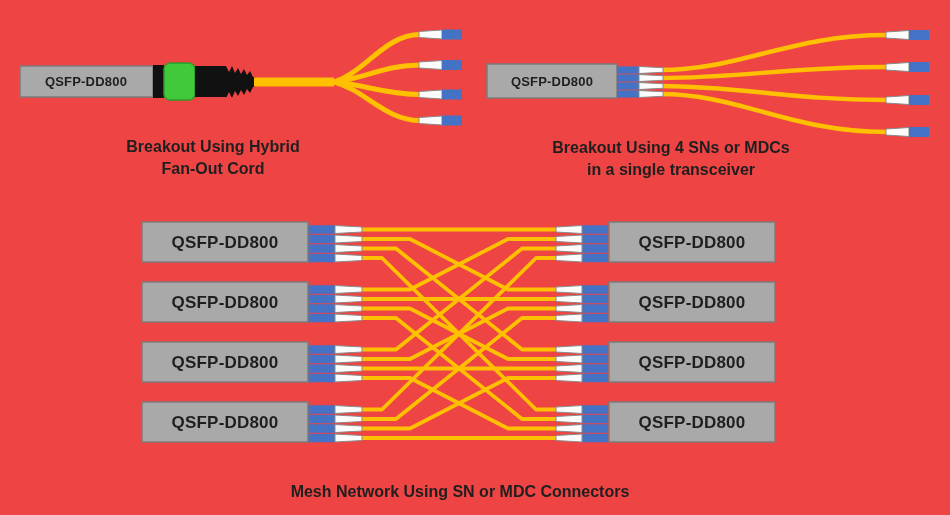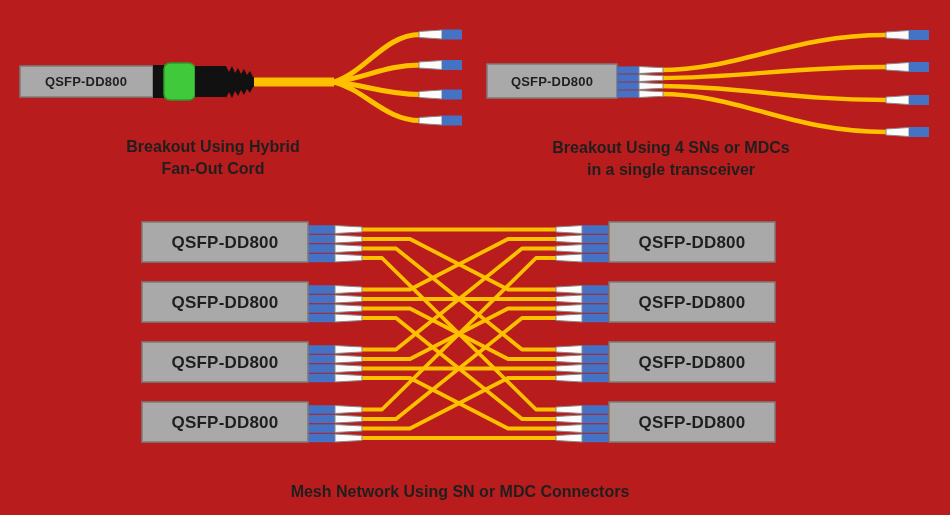"QSFP-DD800" .stage { background: #b91c1c -> #ef4444 }
